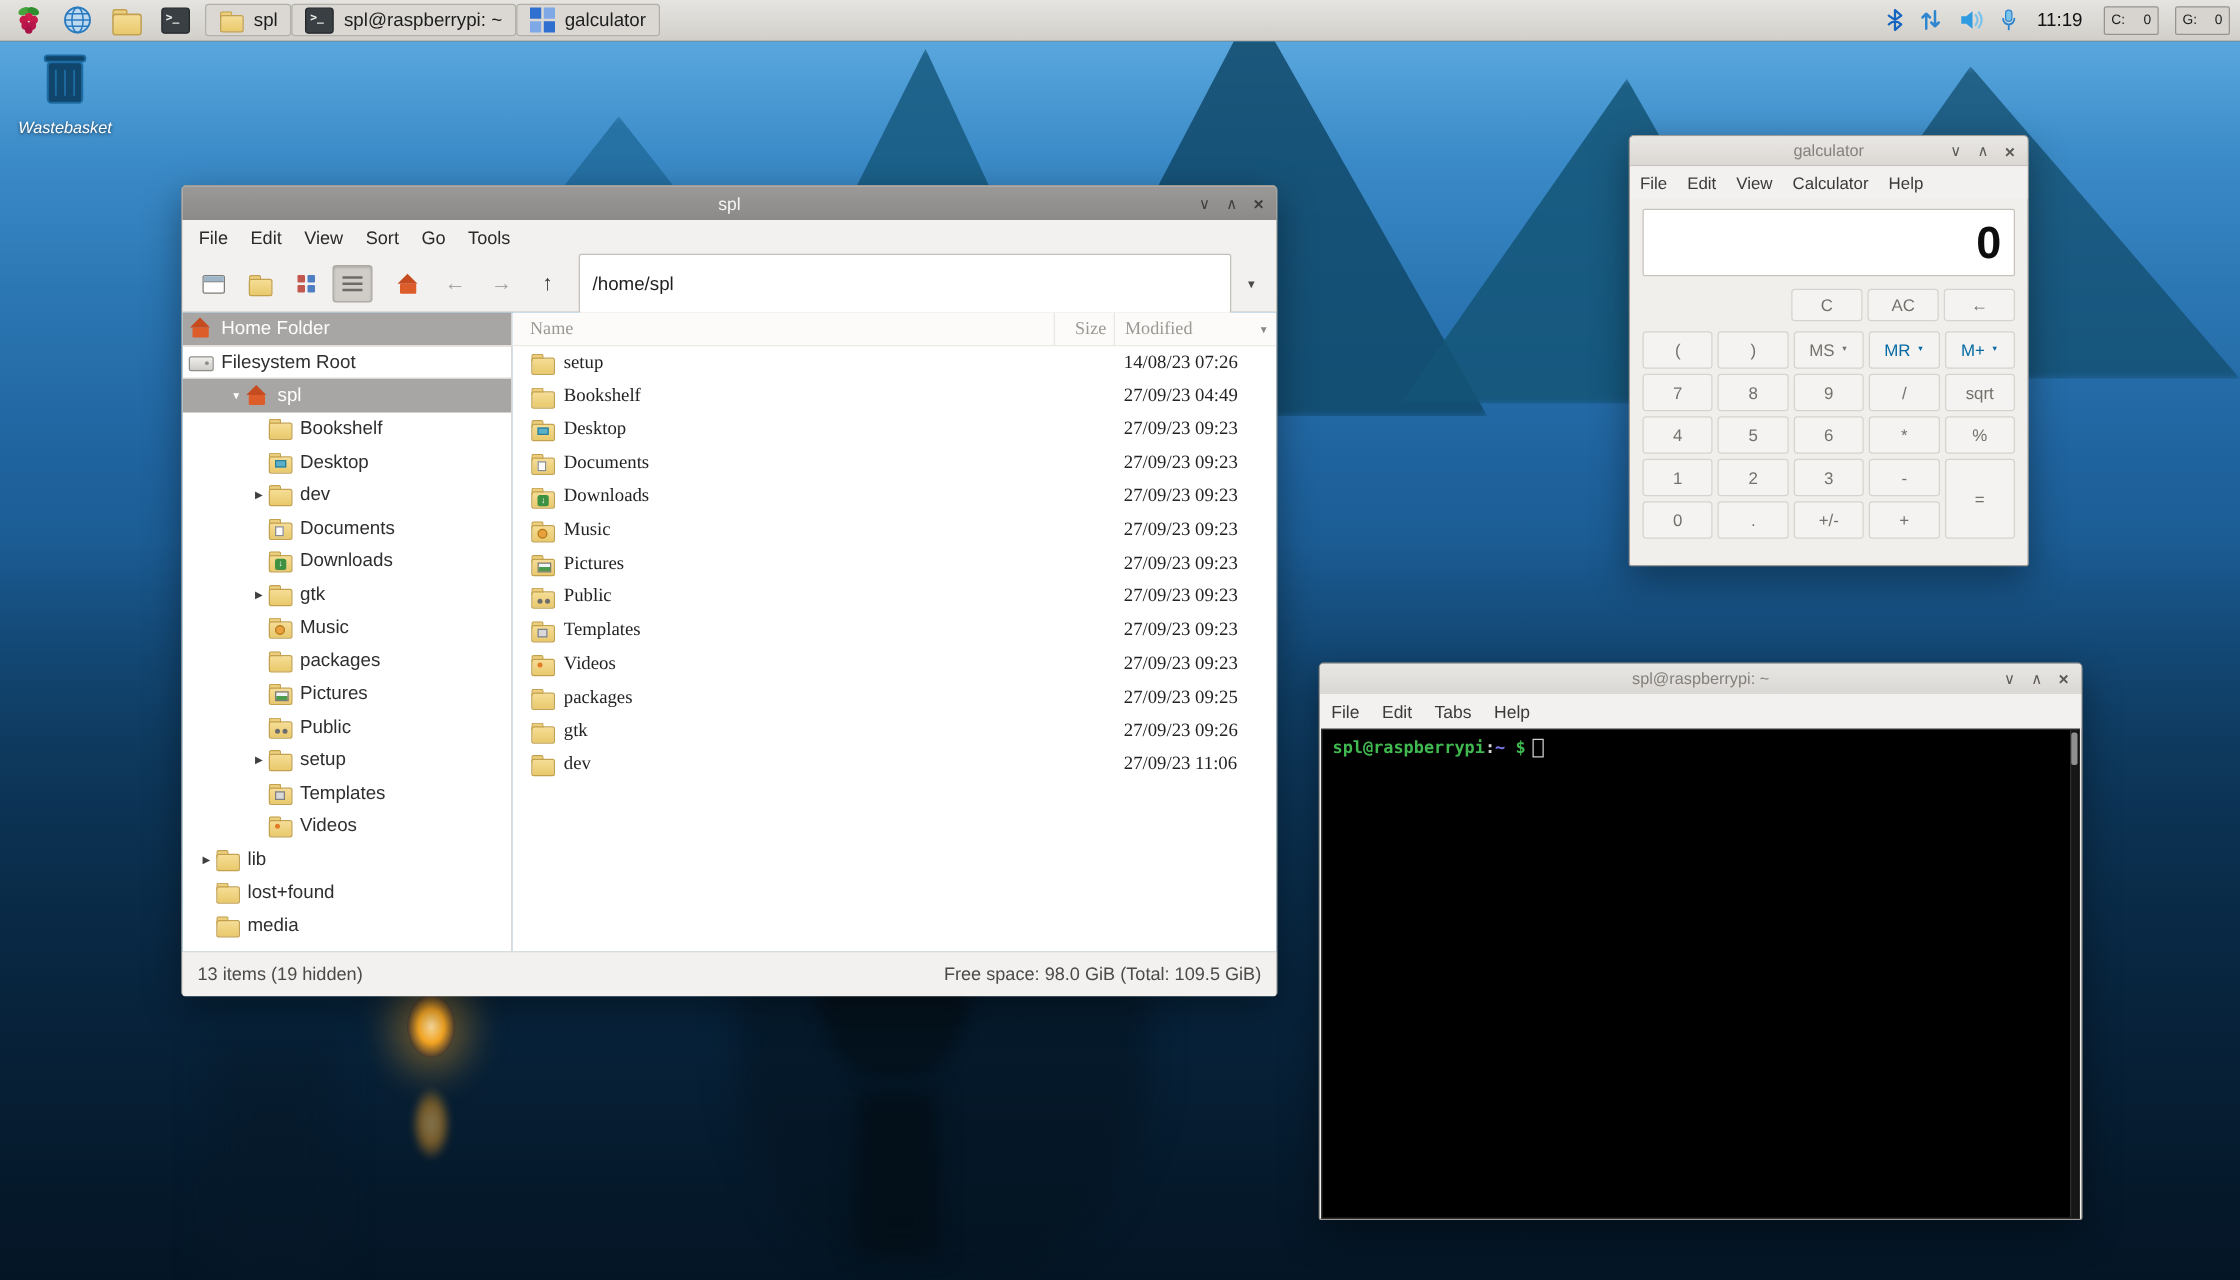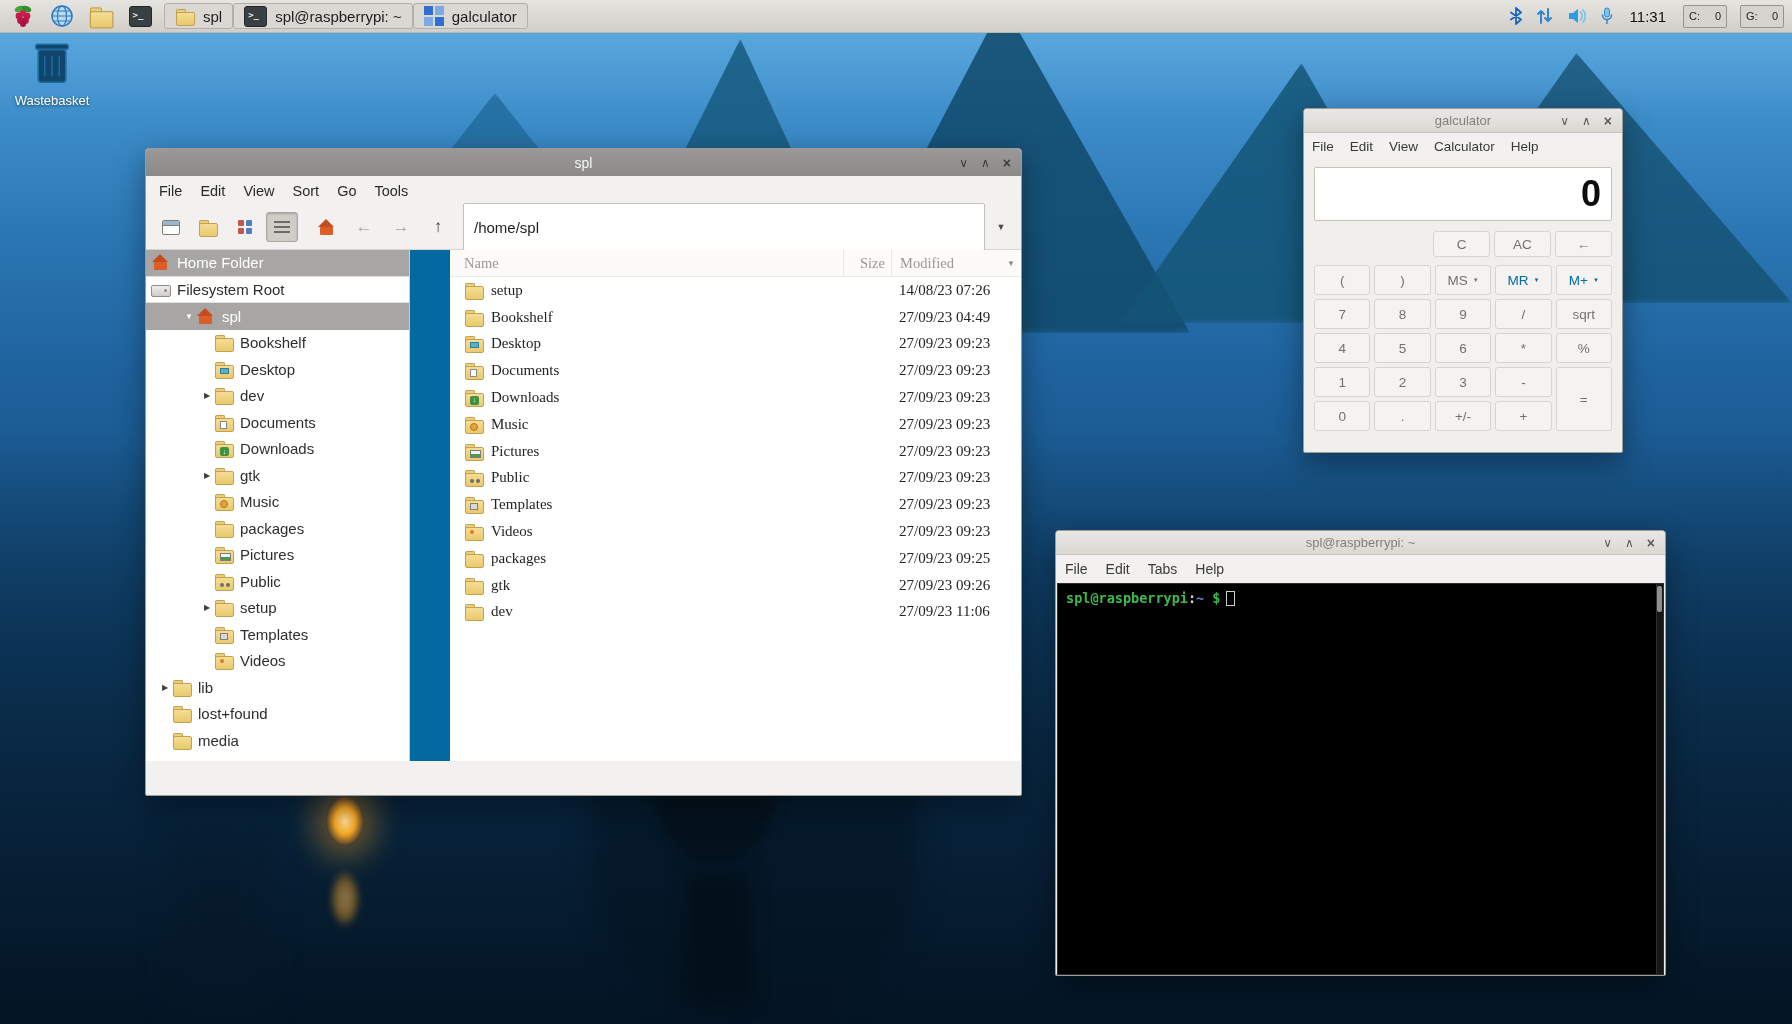"11:31" span.clock { text: 11:31 -> 11:19 }
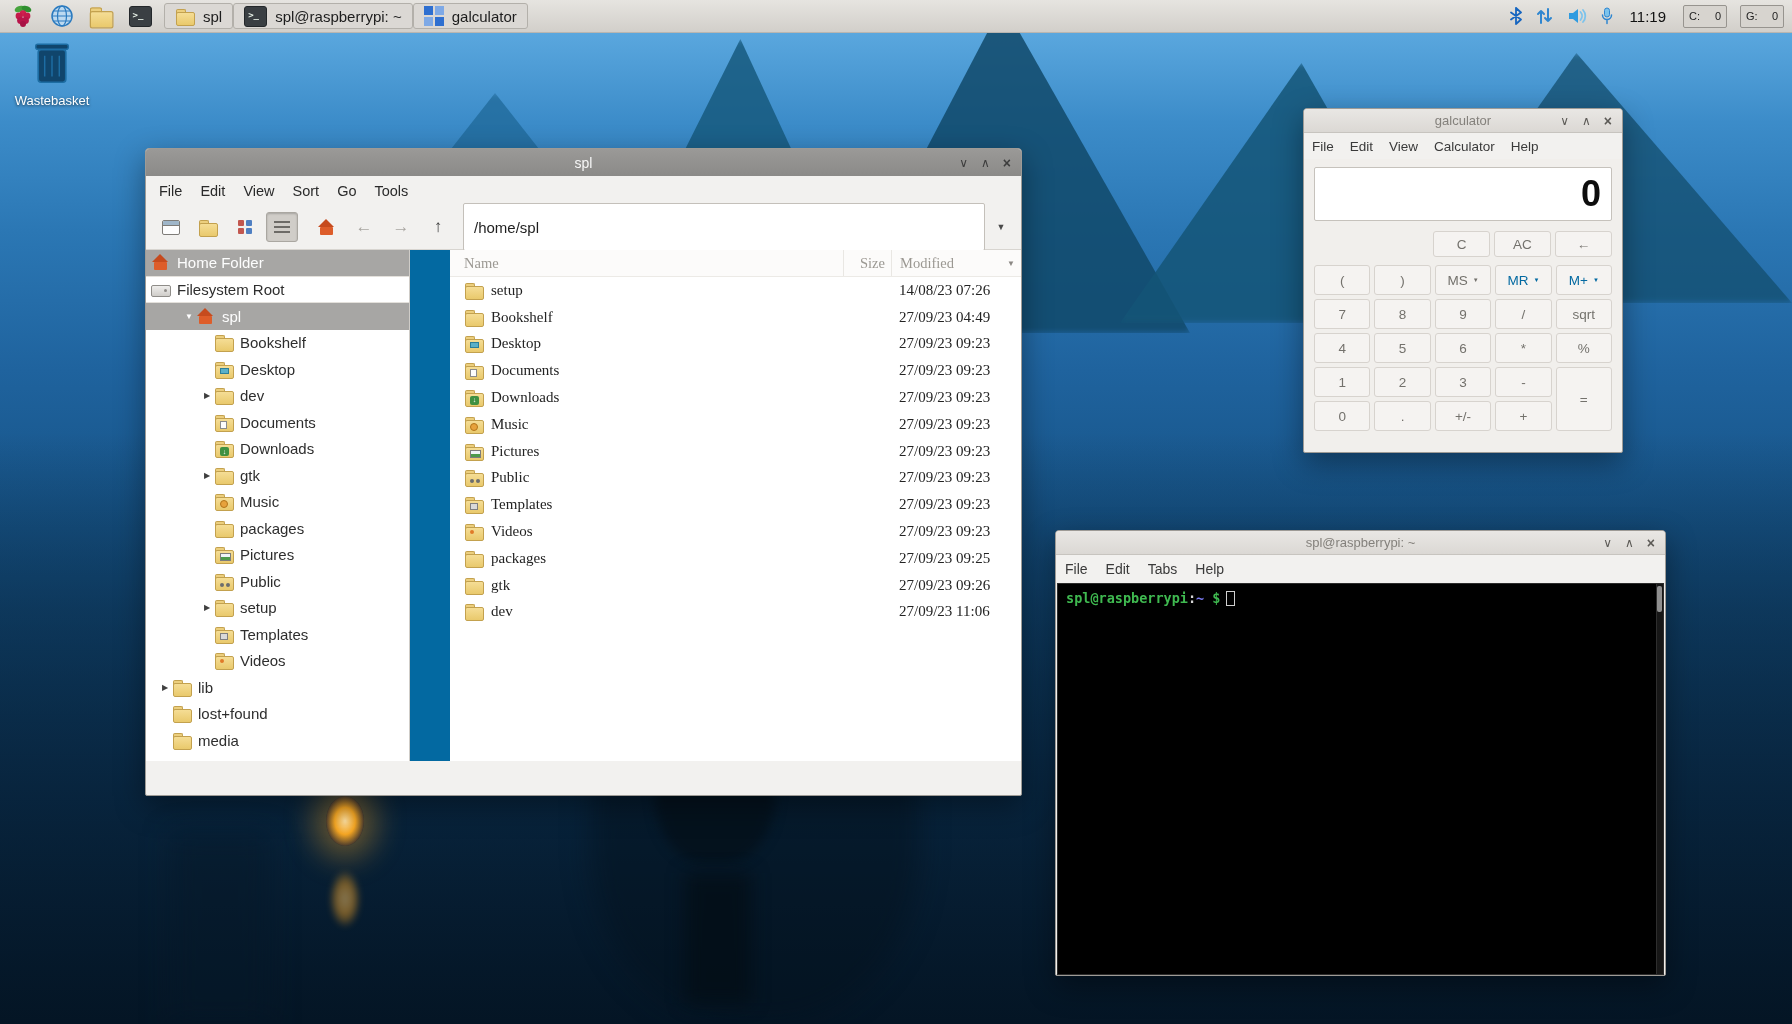"Wastebasket" .desktop-icon .label { font-style: none -> italic }
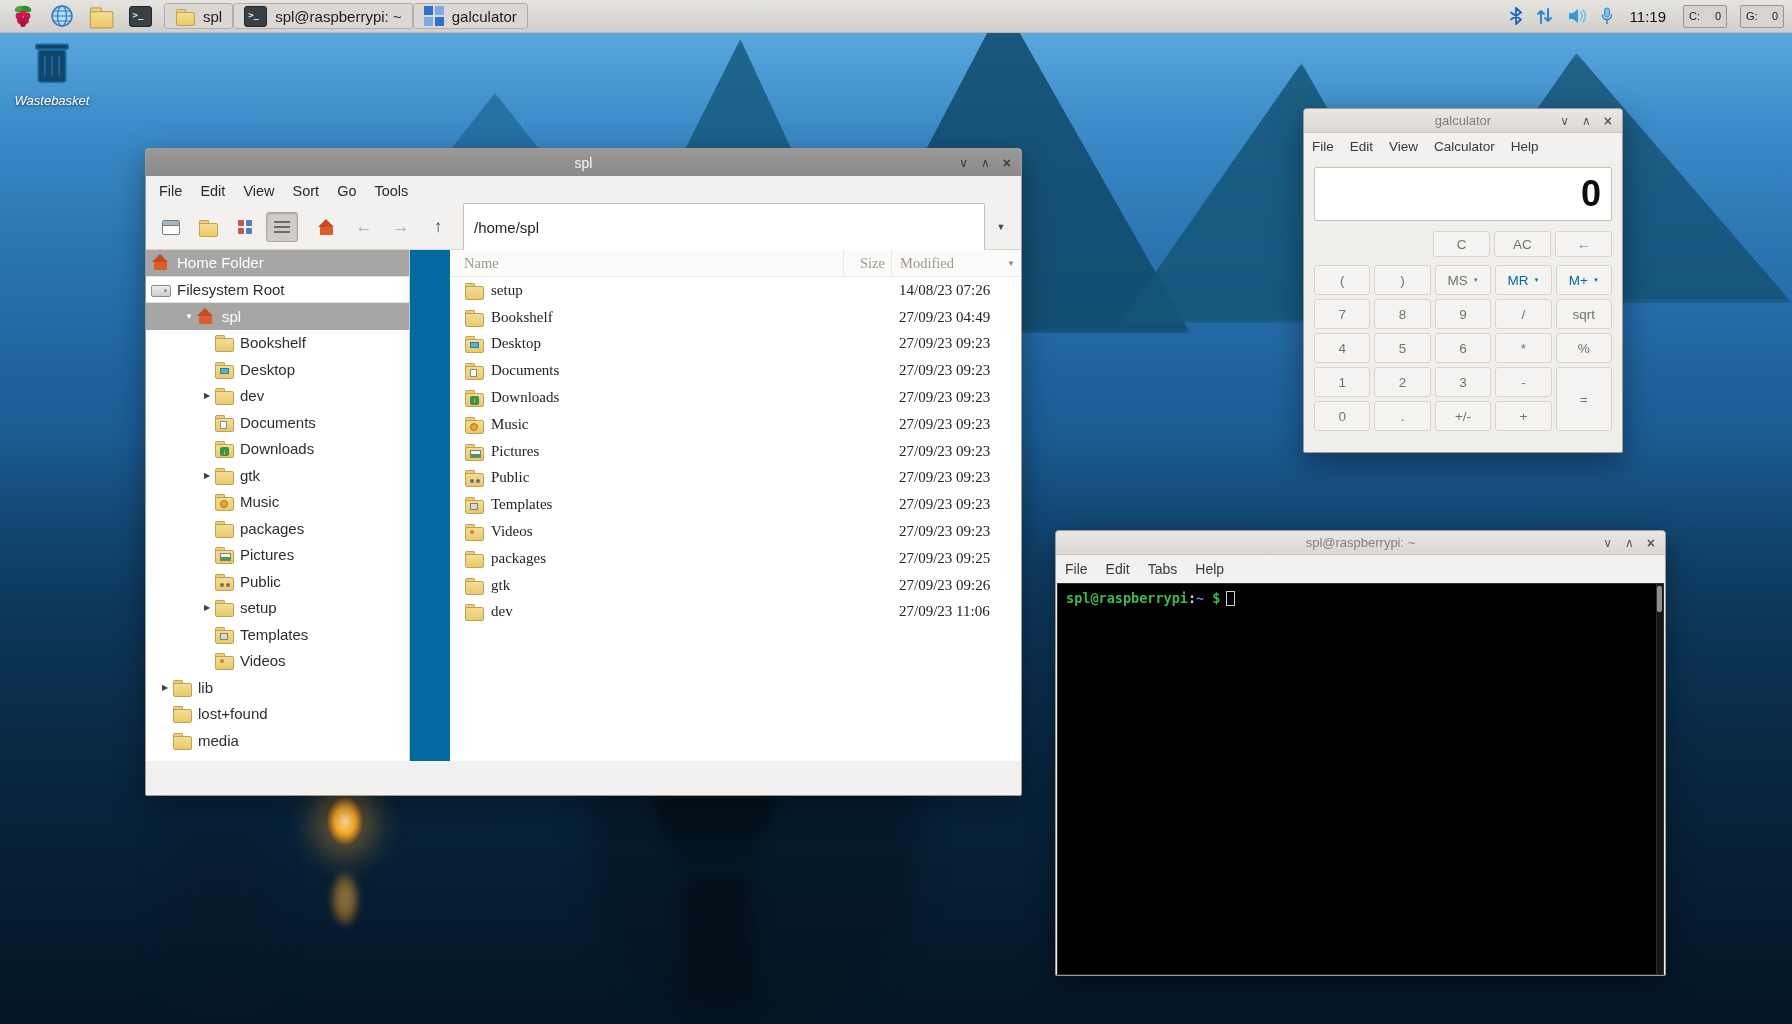"Home Folder" .fm-body { gap: 40px -> none }
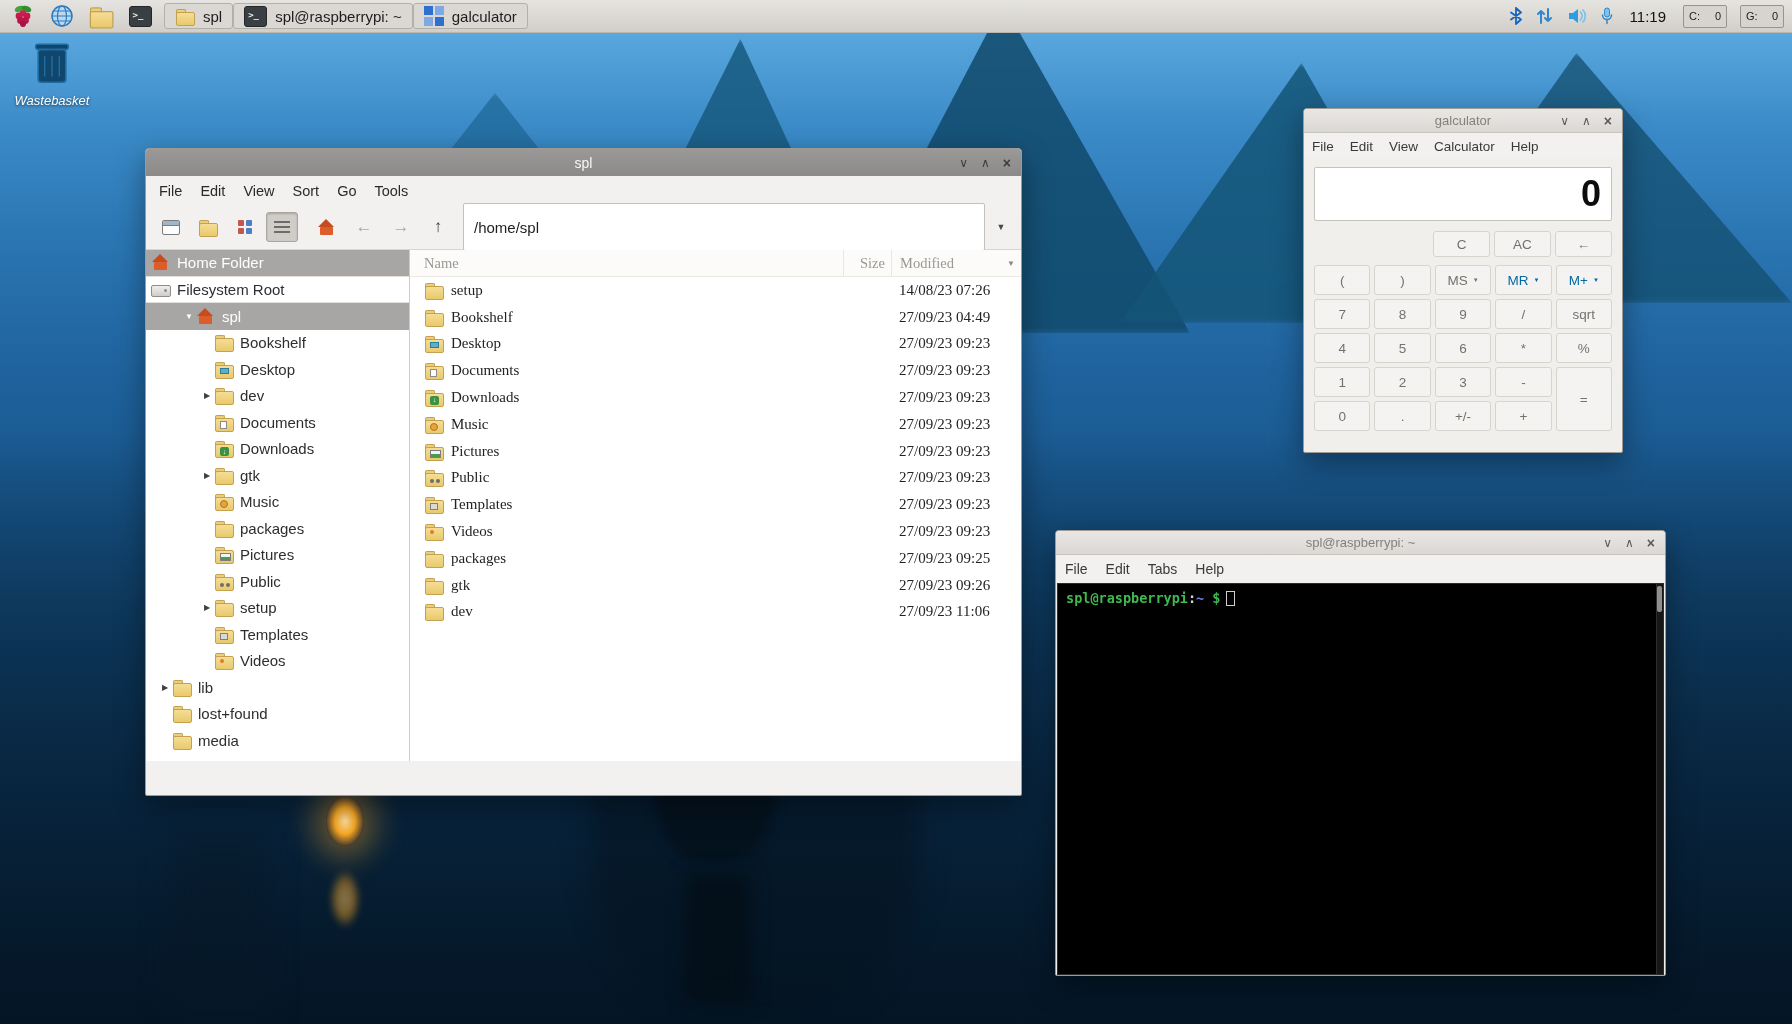"13 items (19 hidden)" div.fm-status { html: none -> <div> <span>13 items (19 hidden)</span> <span>Free space: 98.0 GiB (Total: 109.5 GiB)</span> </div> }
